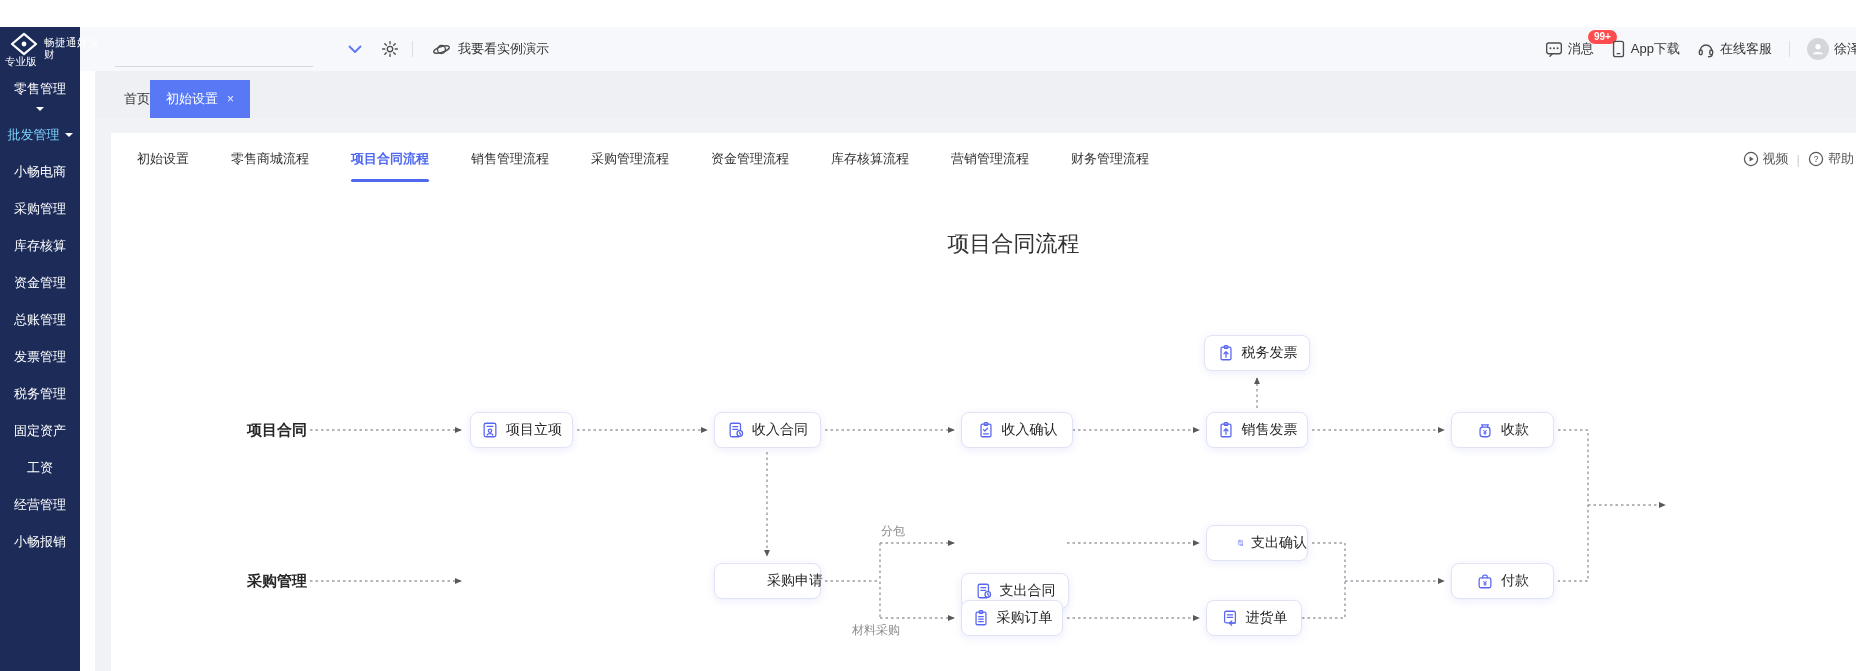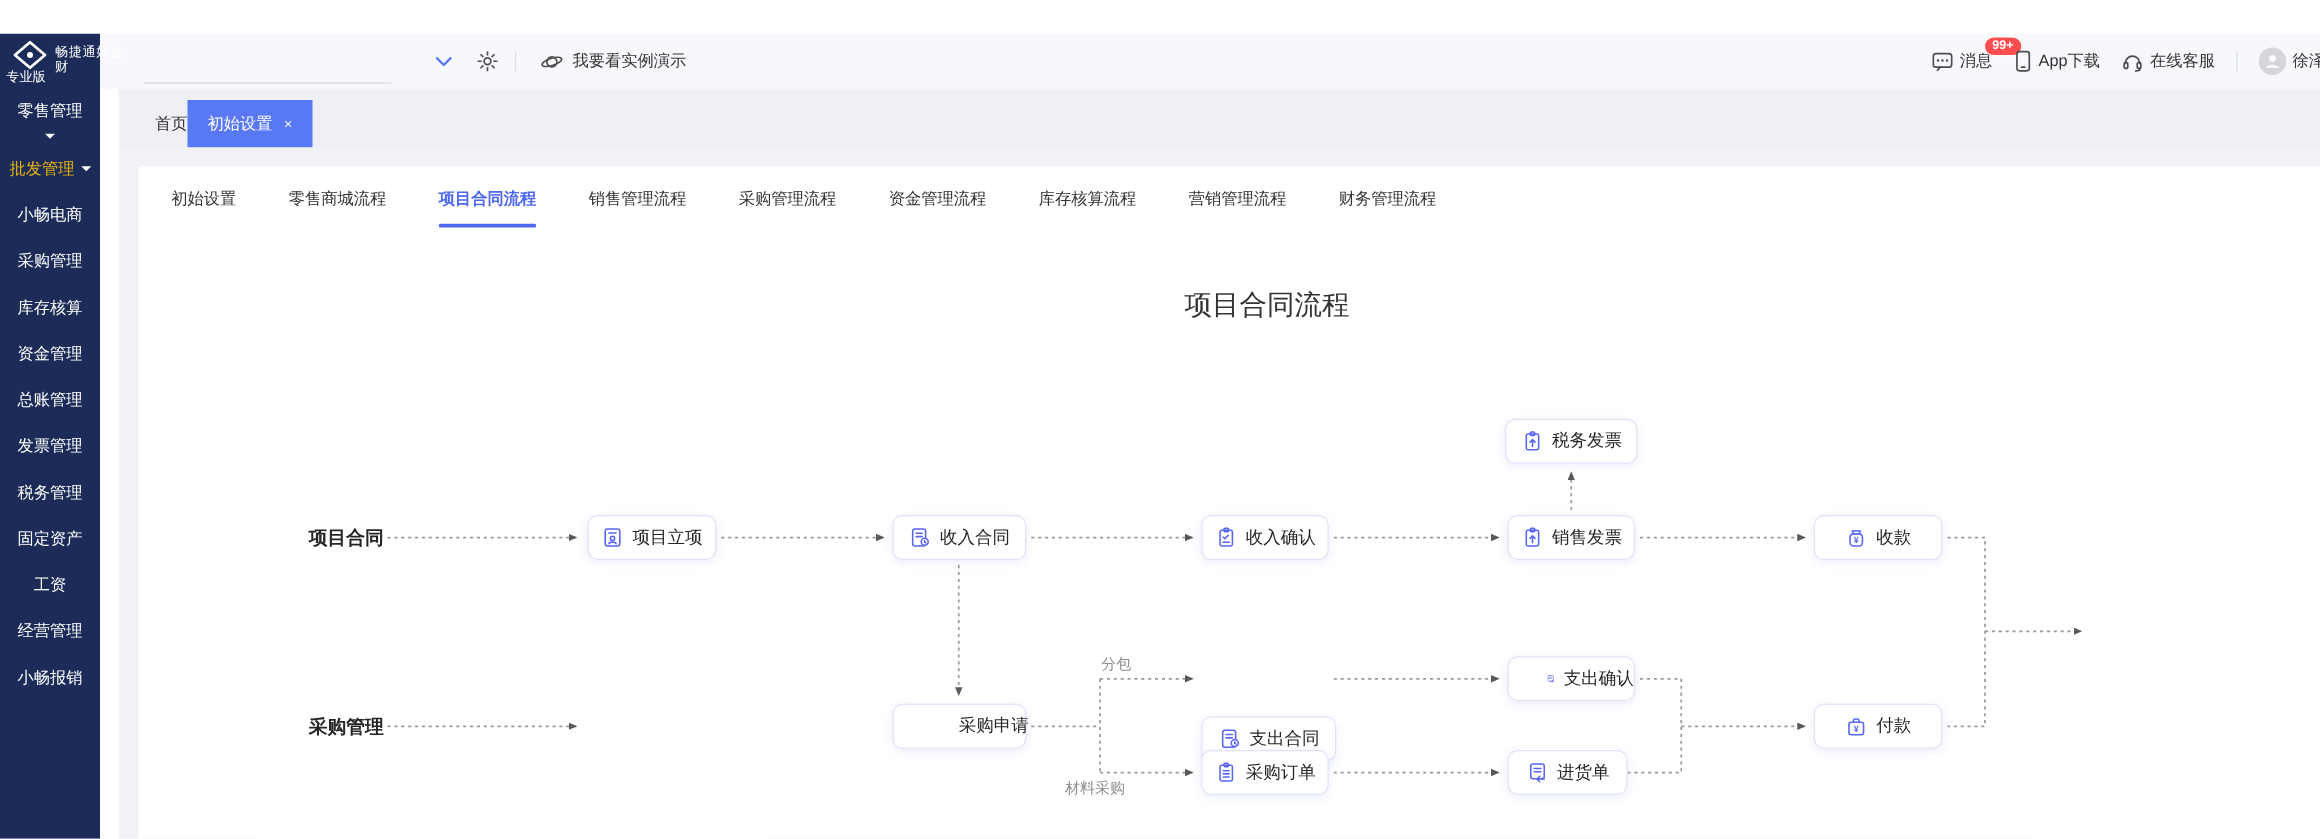"批发管理" div { color: #eab308 -> #7dd3fc }
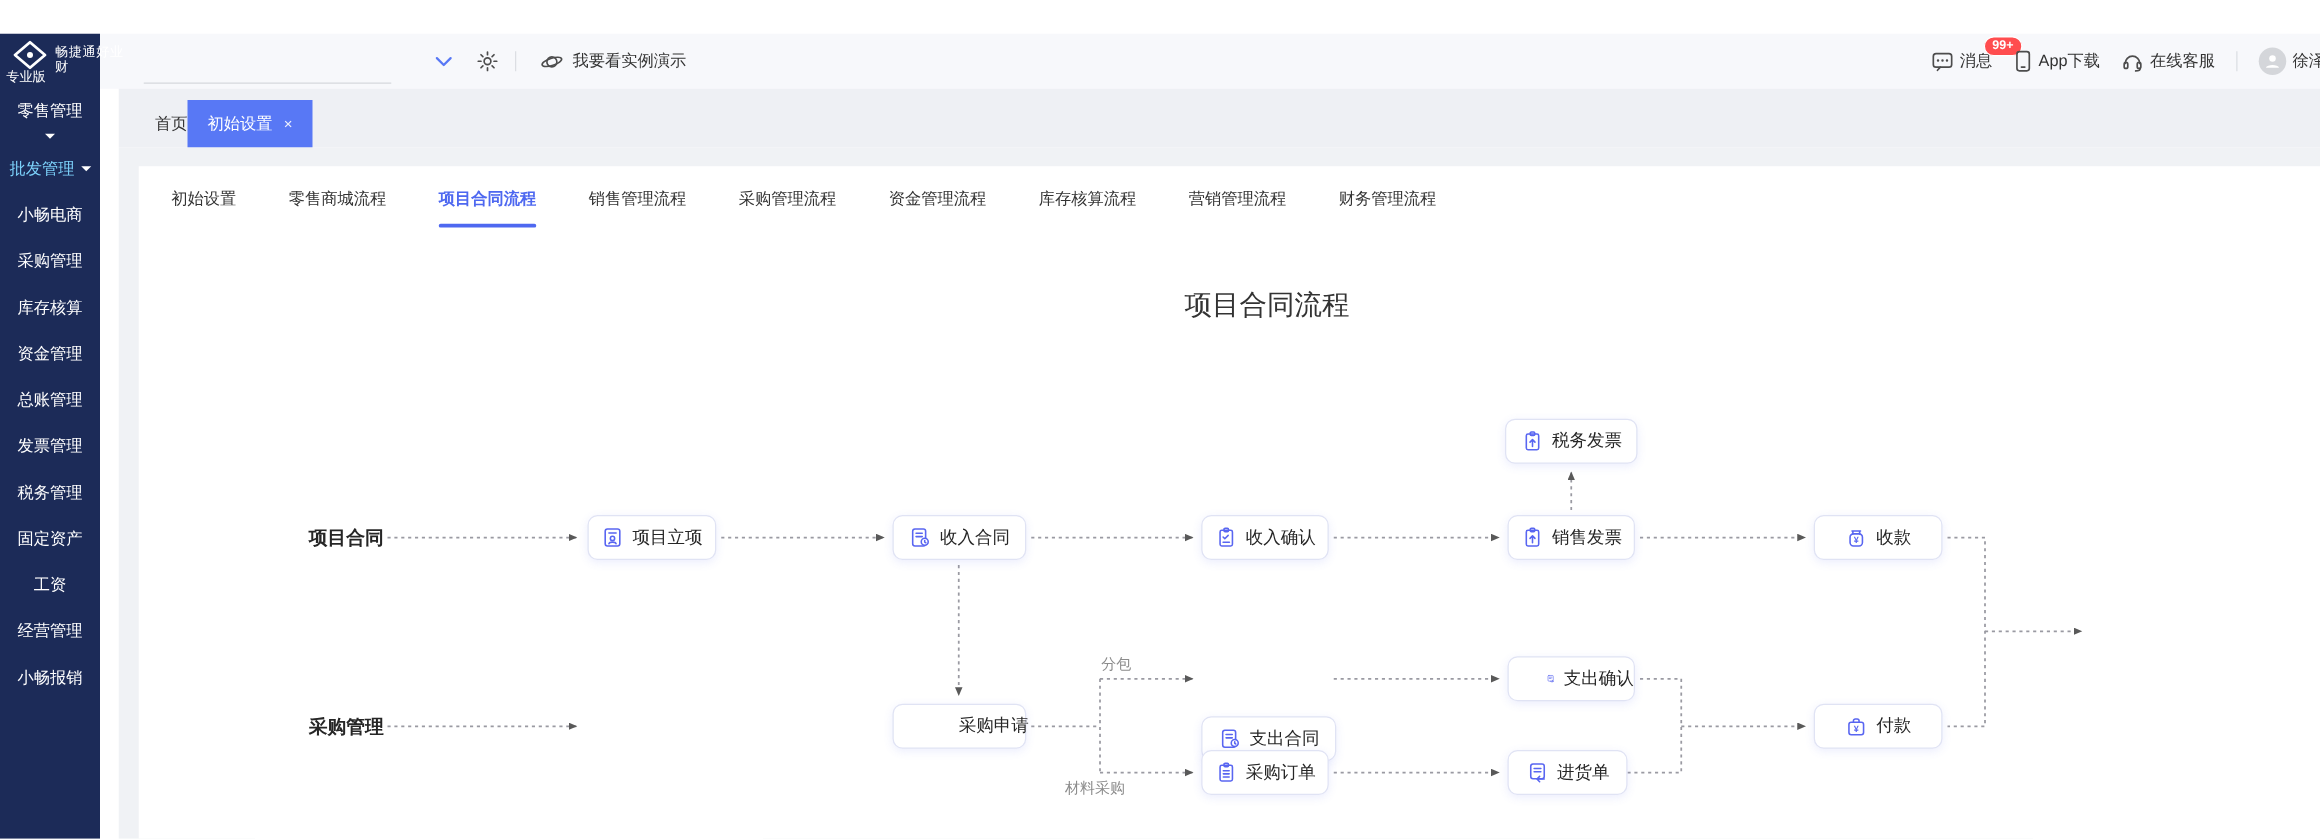"视频" div.ptabs-right { html: none -> <div> <div> <svg> <circle></circle> <path></path> </svg> <span>视频</span> </div> <span>|</span> <div> <svg> <circle></circle> <text>?</text> </svg> <span>帮助</span> </div> </div> }
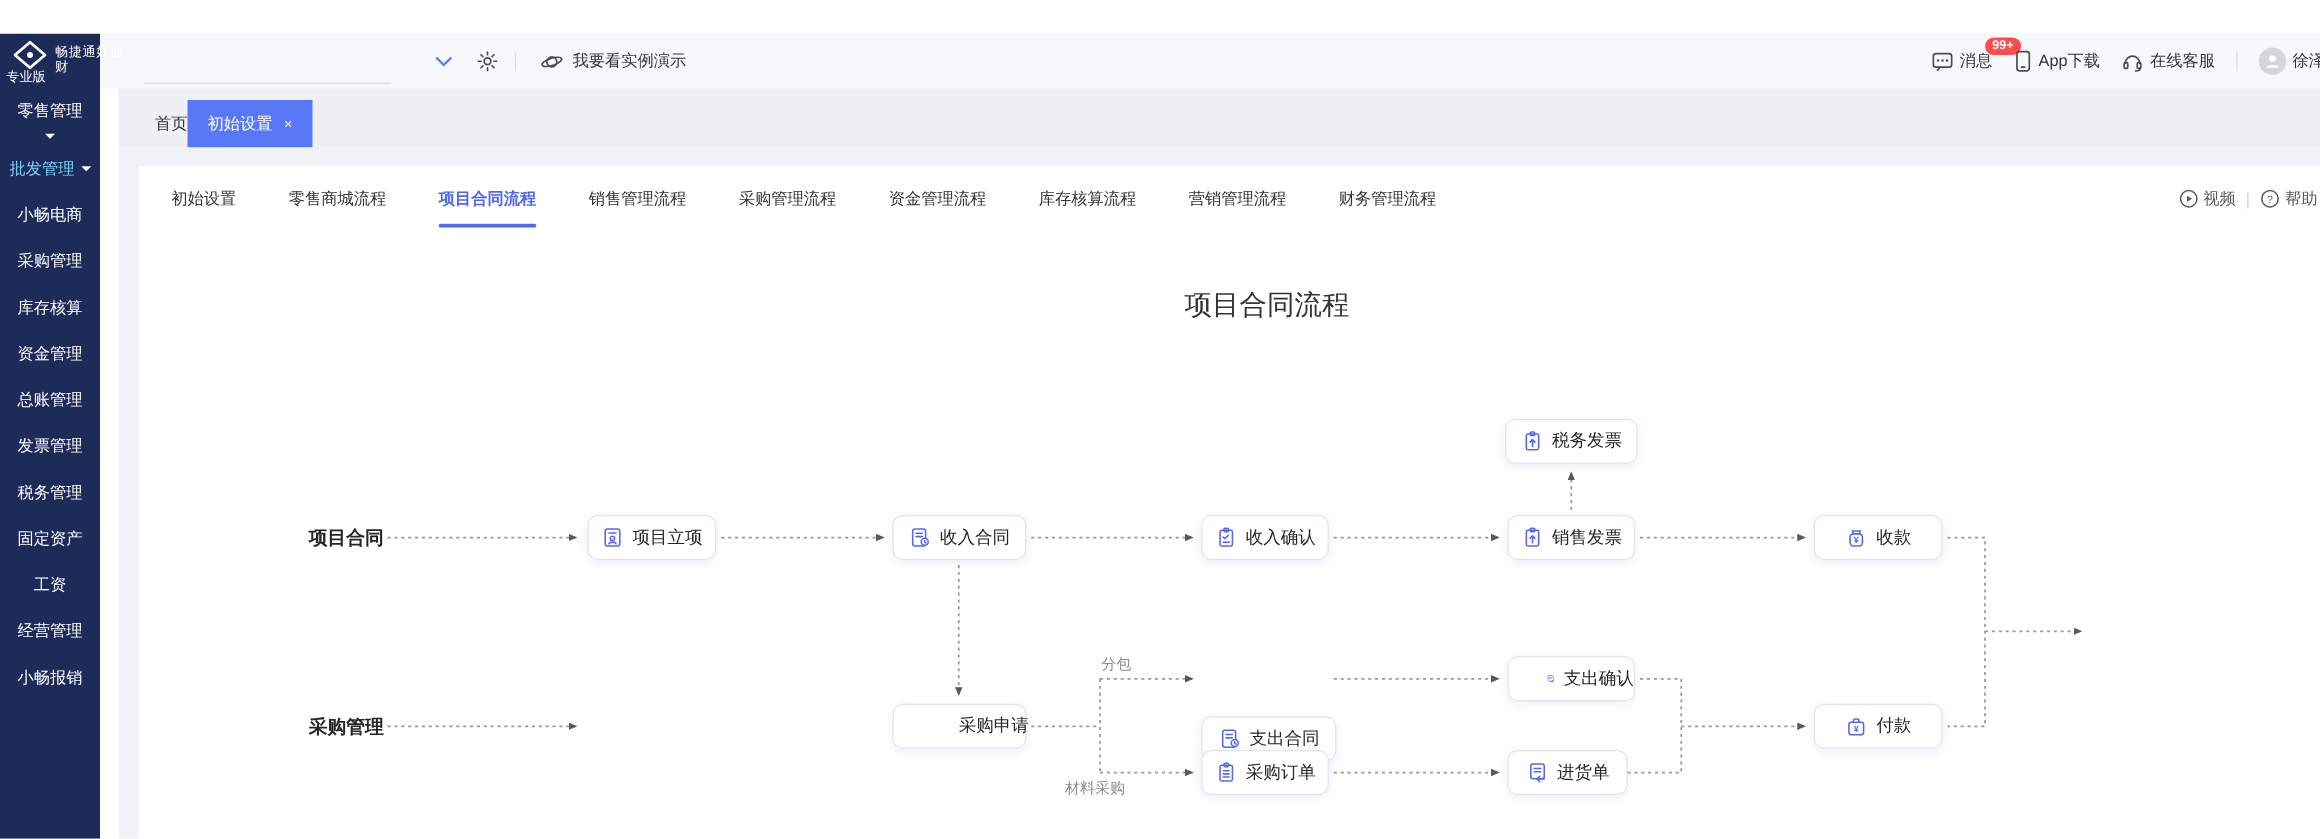"收入确认" div.node { width: 102px -> 112px }
